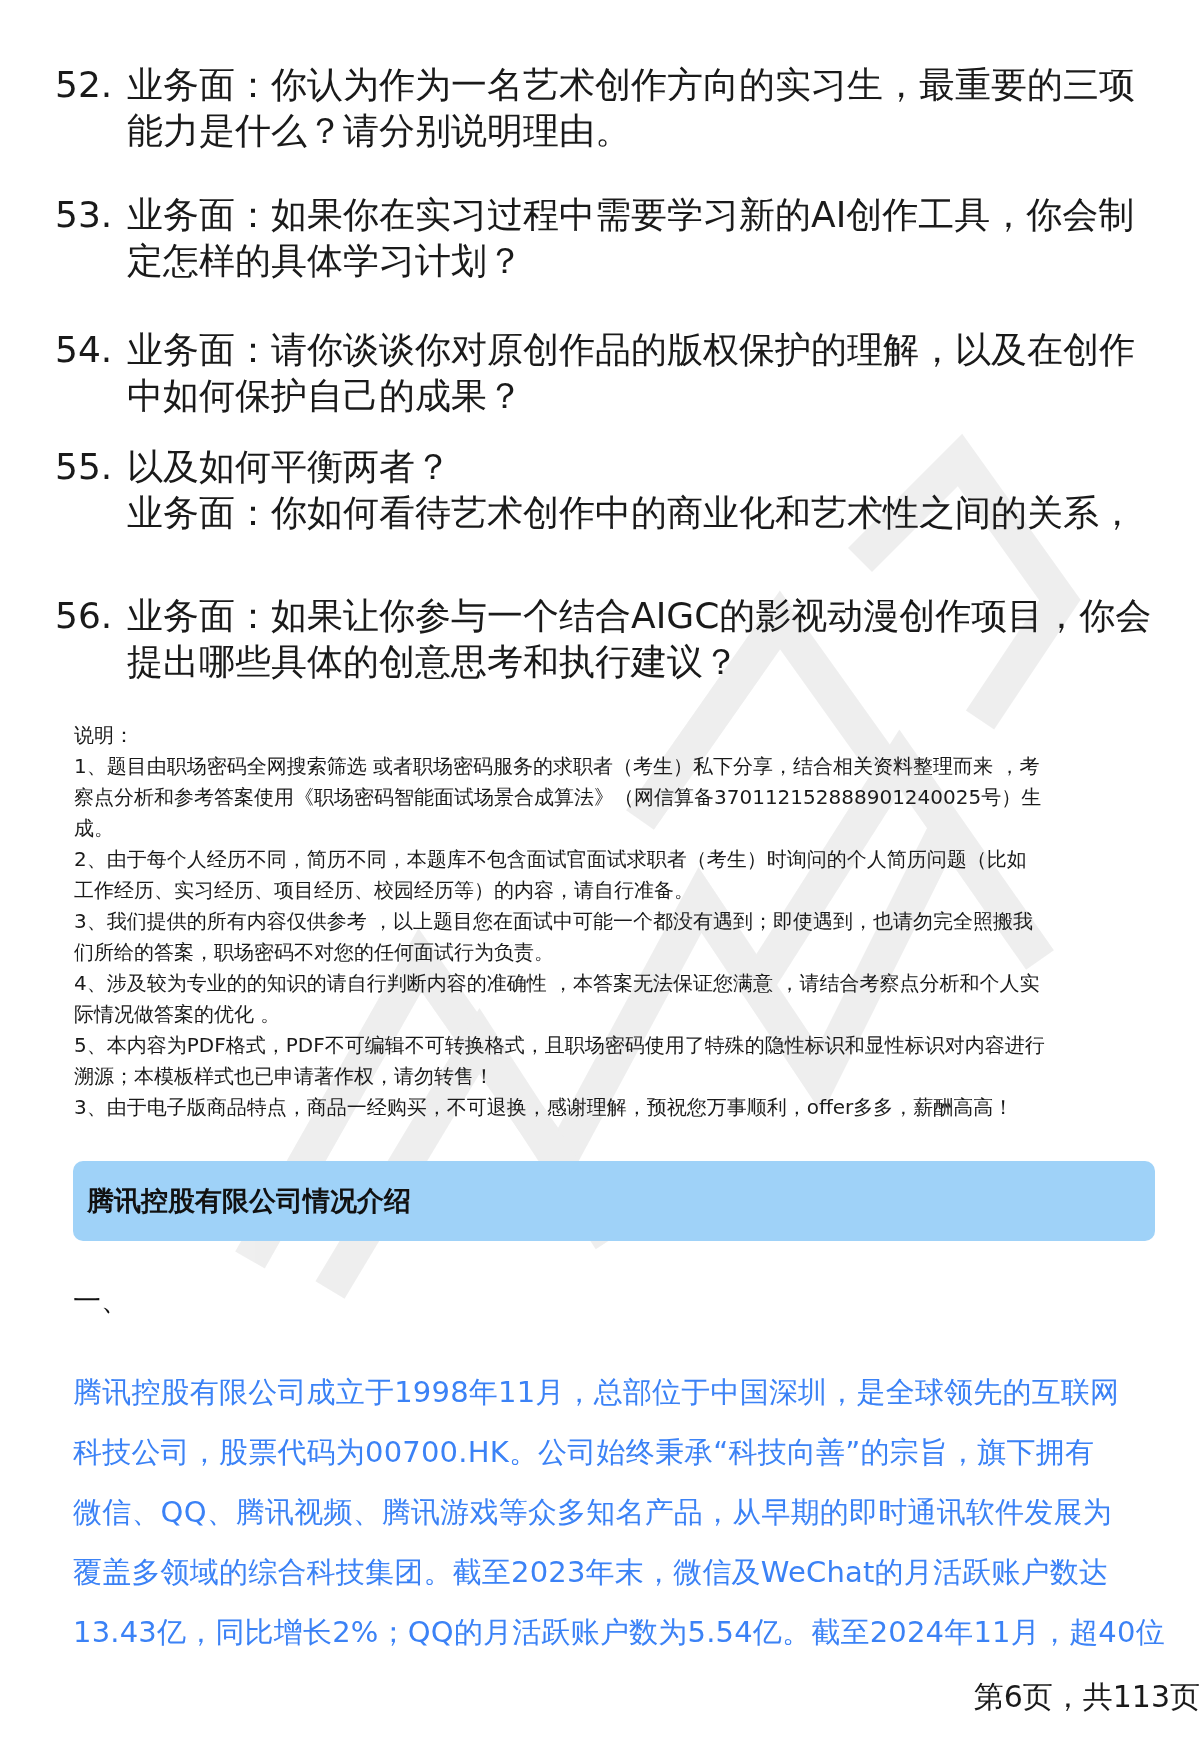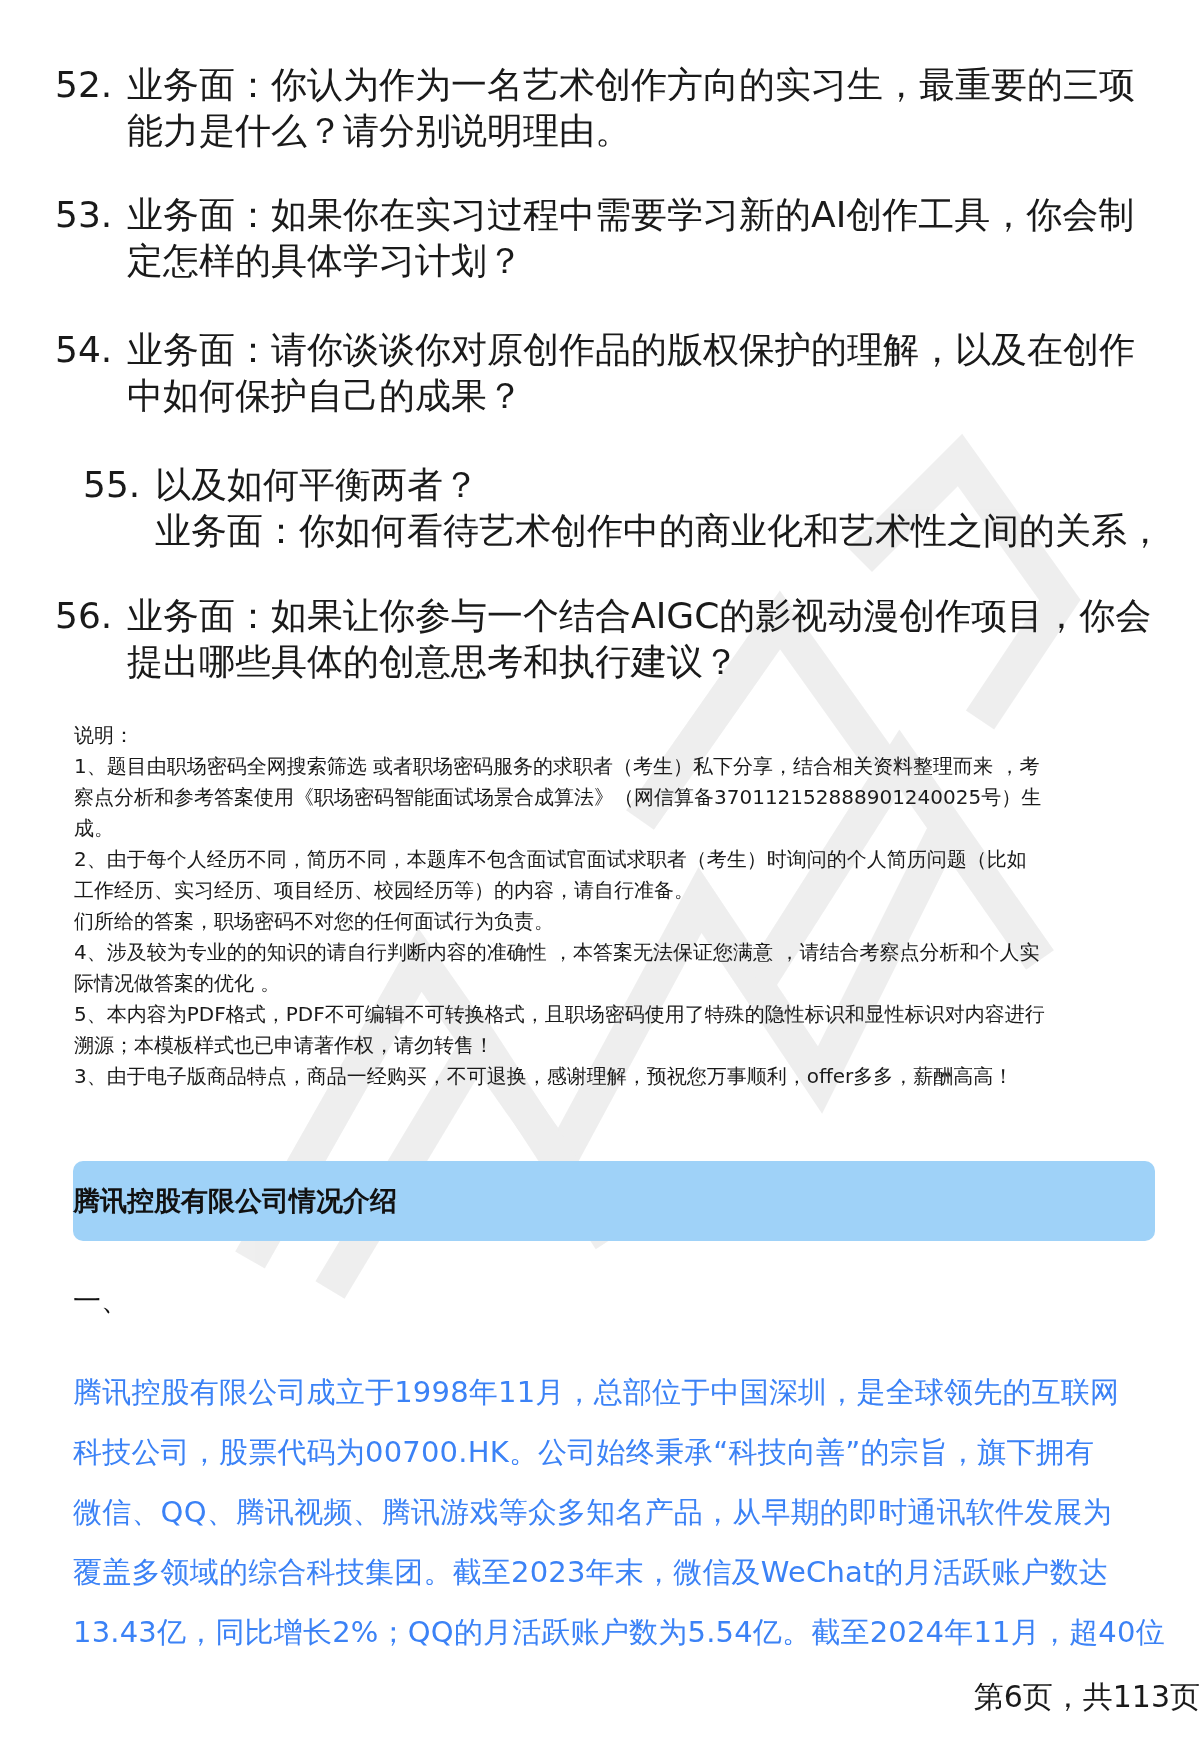"55." div.q { margin-left: 28px -> none; top: 462px -> 444px }
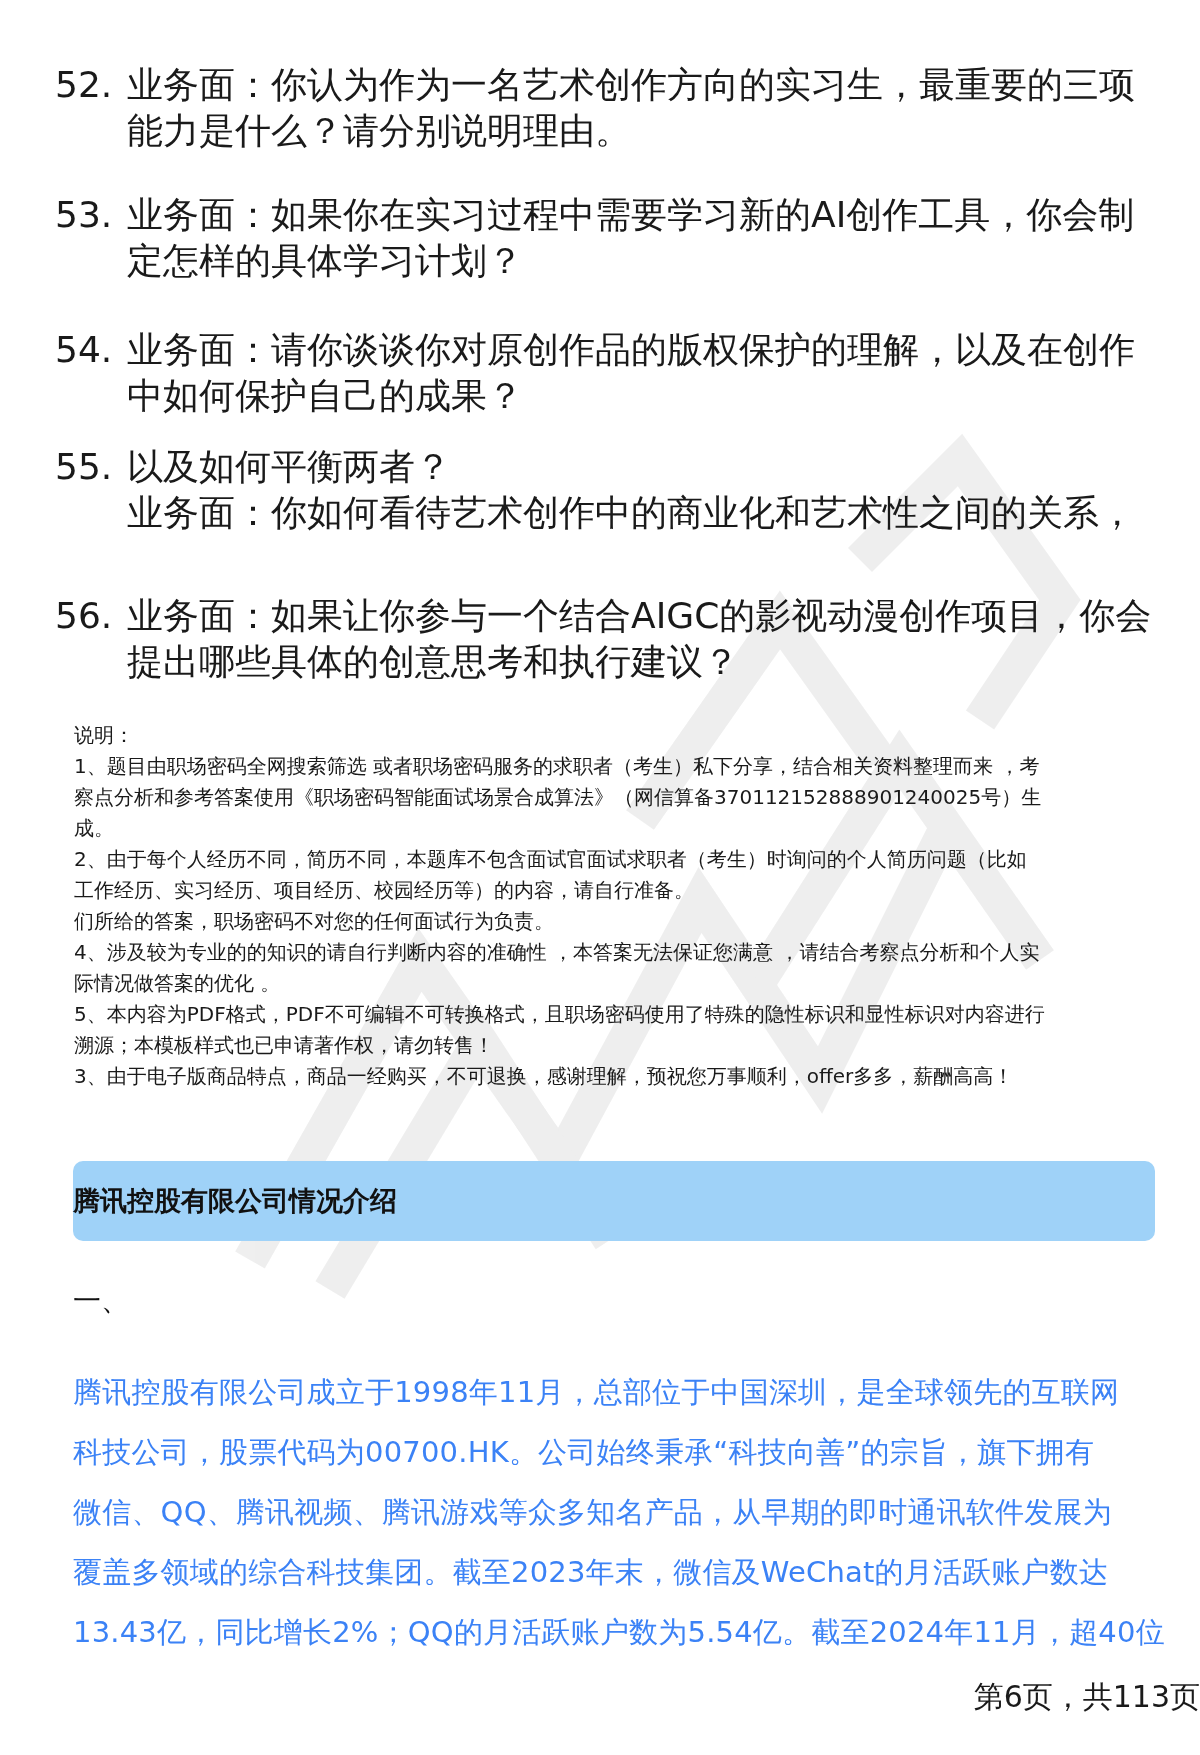"3、我们提供的所有内容仅供参考" p { html: none -> <p>3、我们提供的所有内容仅供参考 ，以上题目您在面试中可能一个都没有遇到；即使遇到，也请勿完全照搬我</p> }
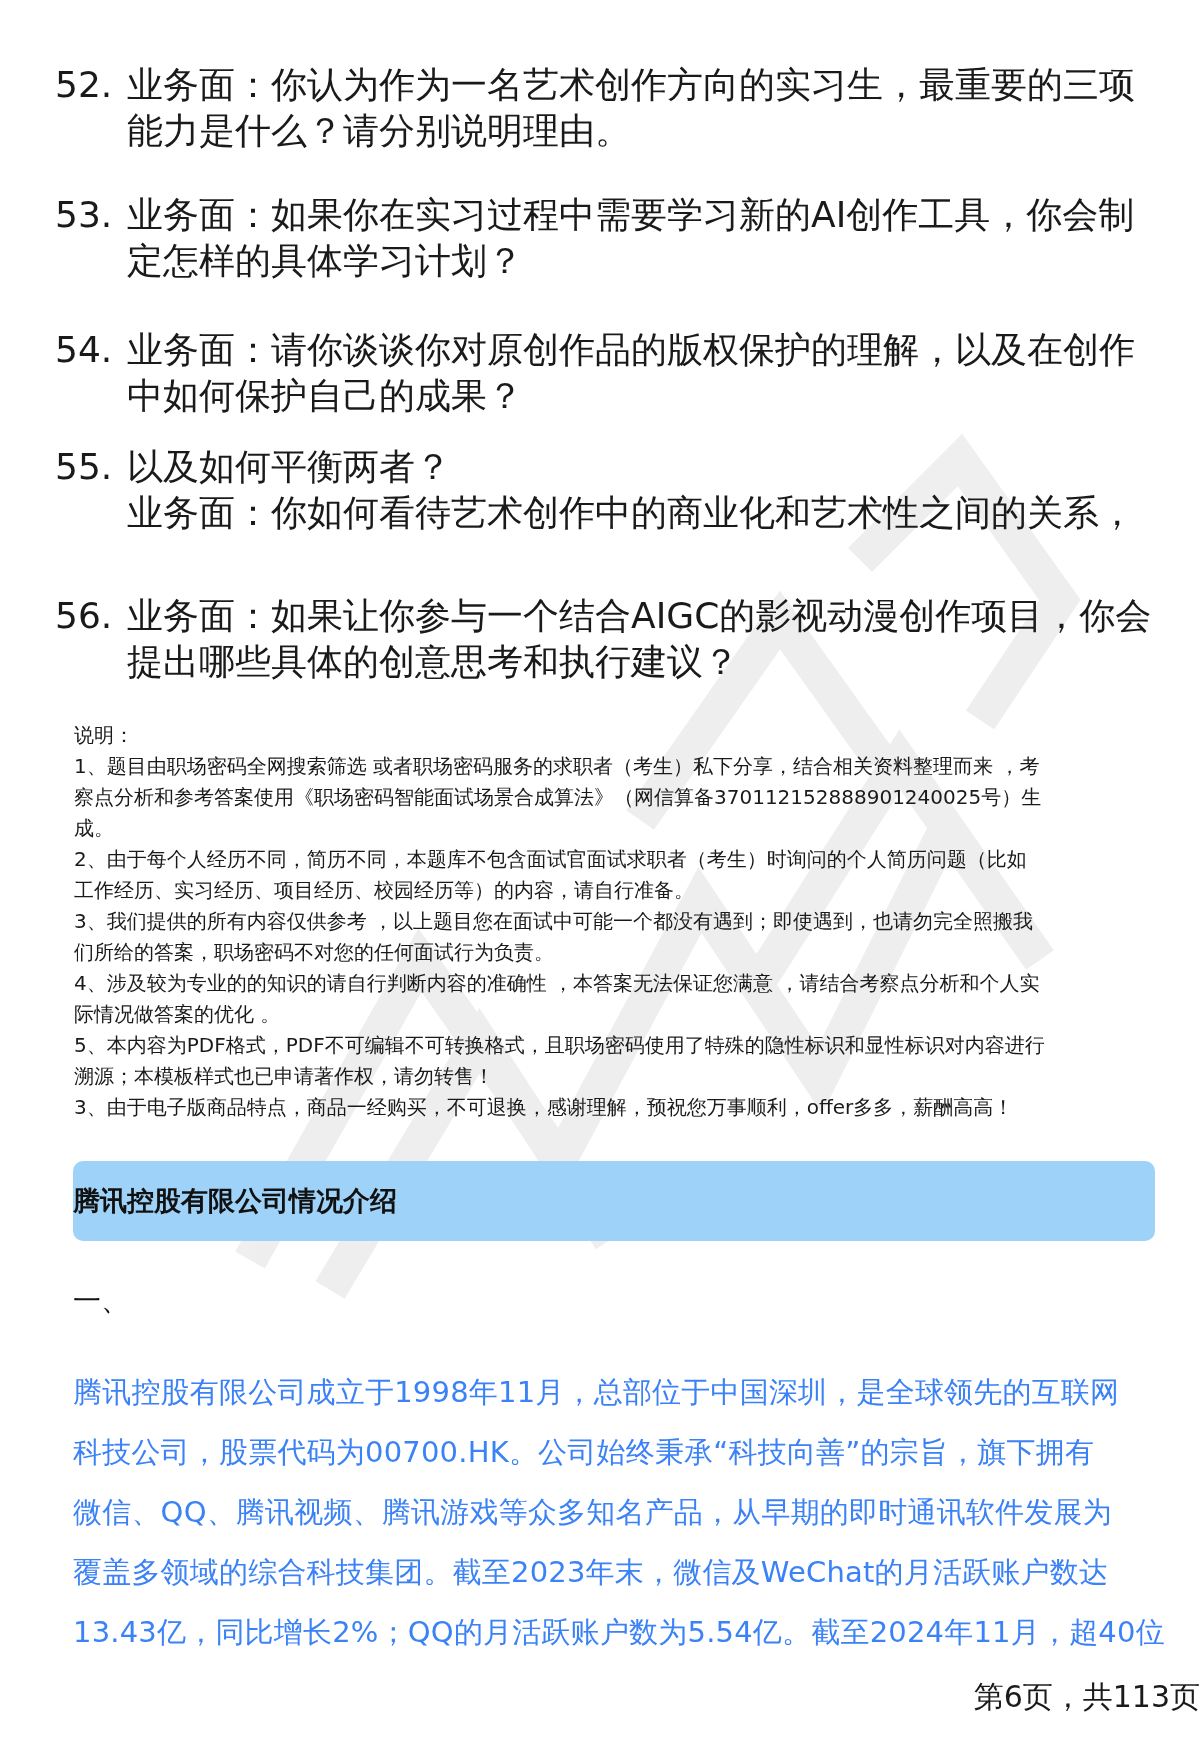"腾讯控股有限公司情况介绍" .section-header { padding-left: none -> 14px }
